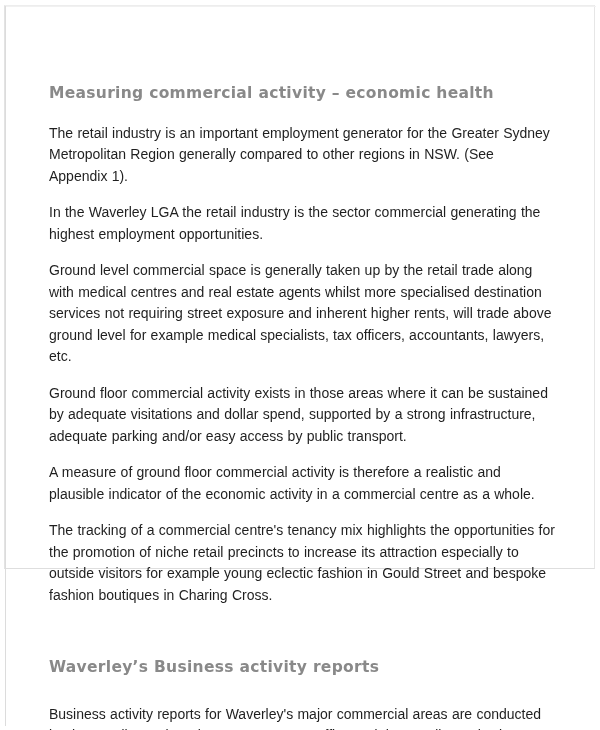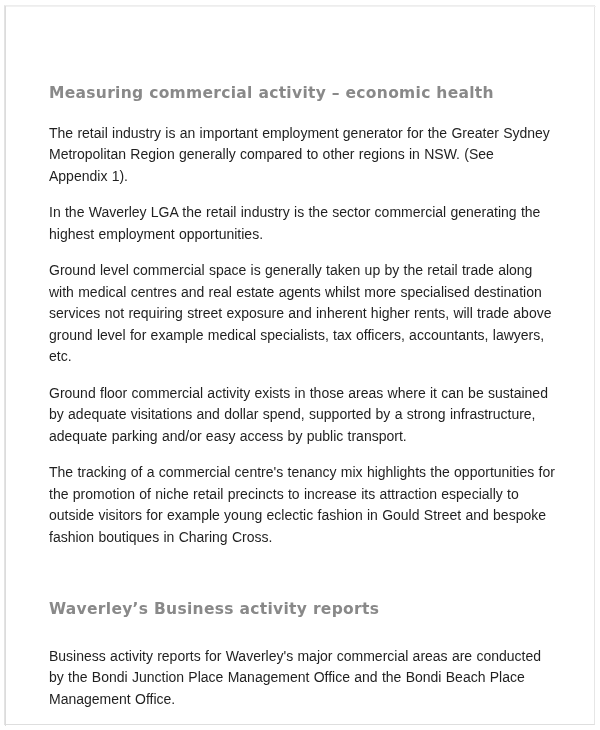"Measuring commercial activity – economic" .page { height: 720px -> 564px }
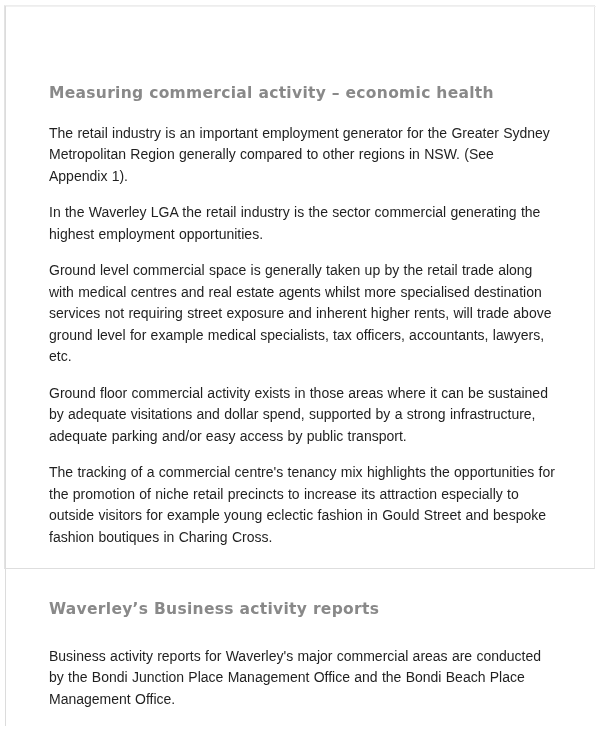"A measure of ground floor" p.para { html: none -> <p>A measure of ground floor commercial activity is therefore a realistic and plausible indicator of the economic activity in a commercial centre as a whole.</p> }
